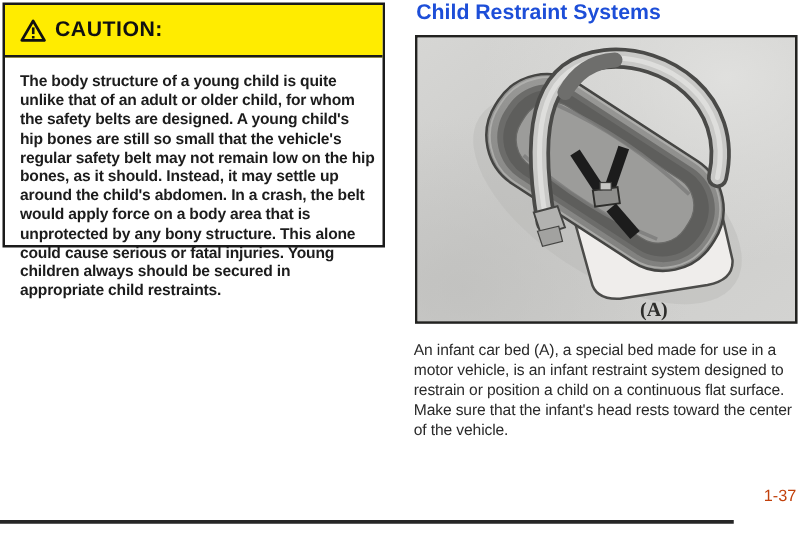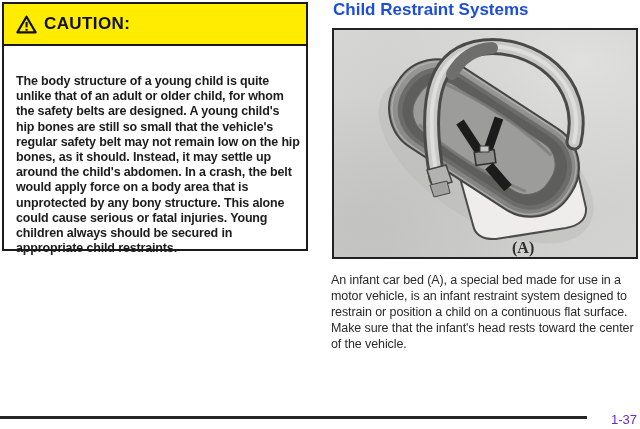"CAUTION:" .caution-box { height: 249px -> 196px }
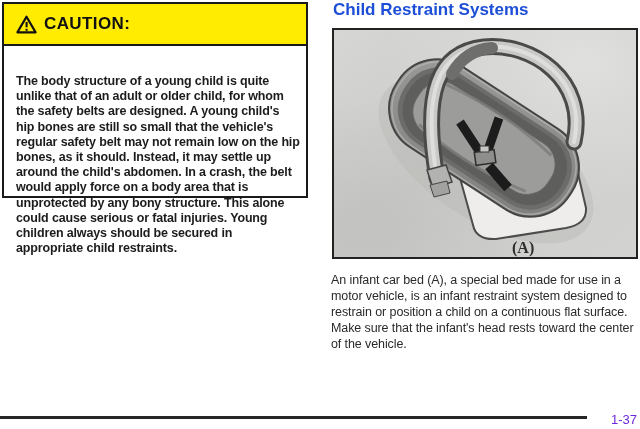"The body structure of a" .caution-body { margin-top: 16px -> none }
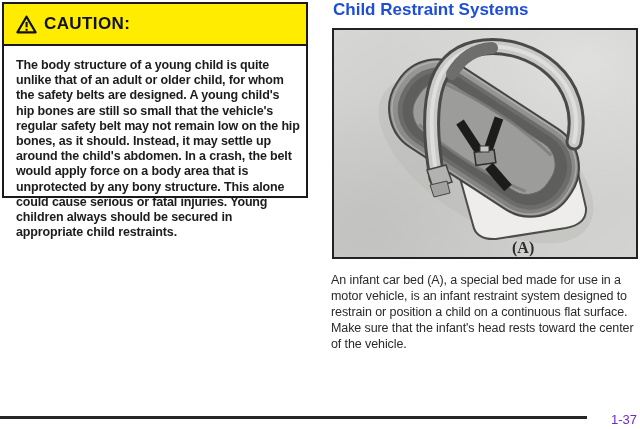"1-37" .page-number { color: #6d28d9 -> #c2410c; top: 412px -> 389px }
